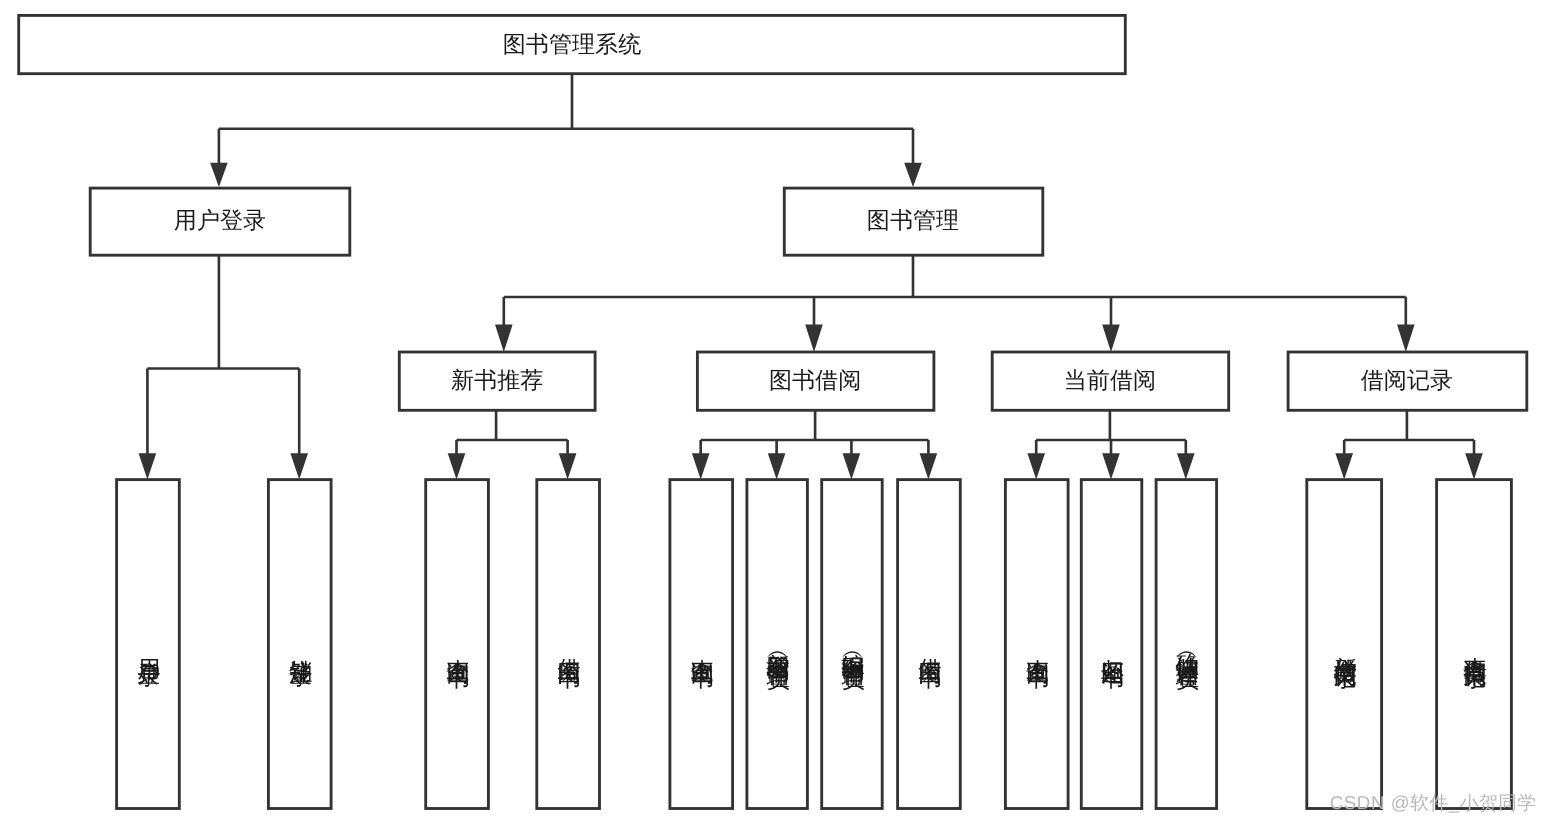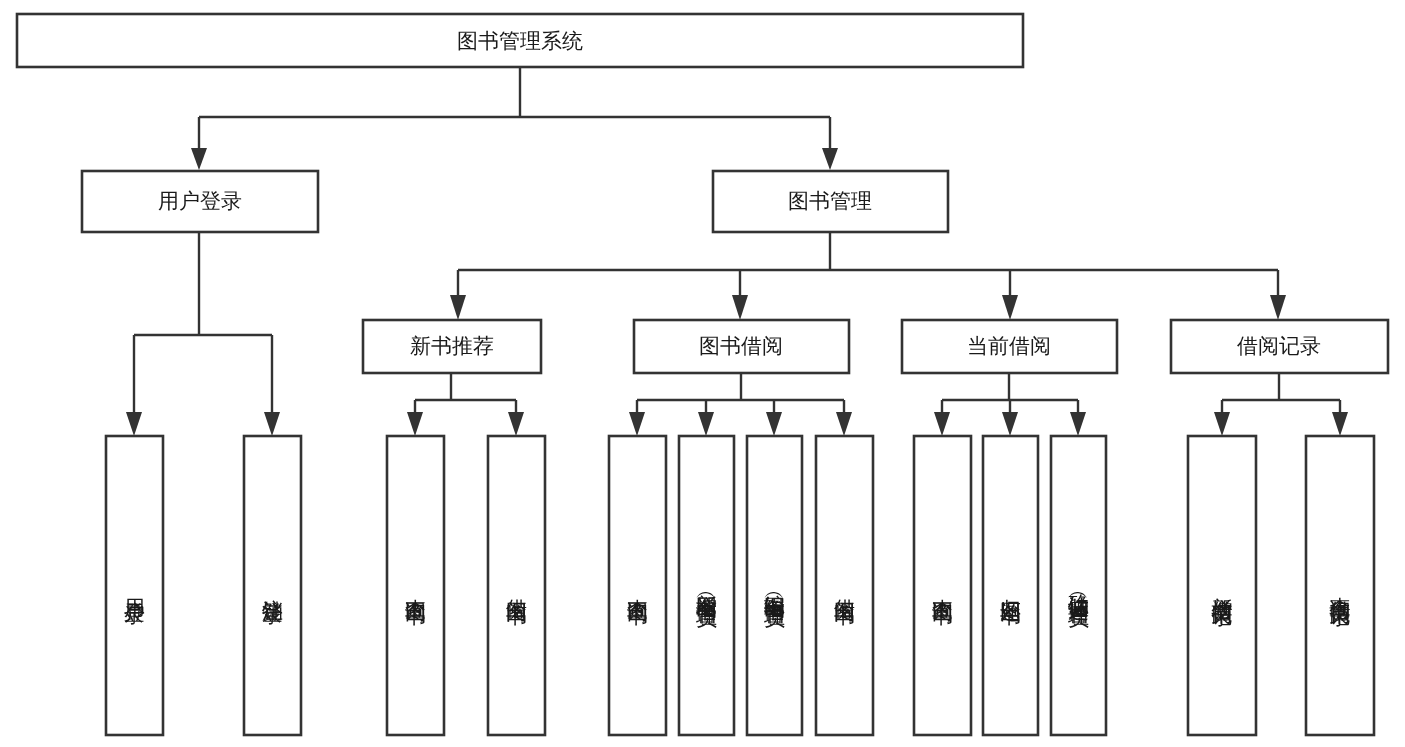"CSDN @软件_小贺同学" div.watermark { html: none -> <div>CSDN @软件_小贺同学</div> }
